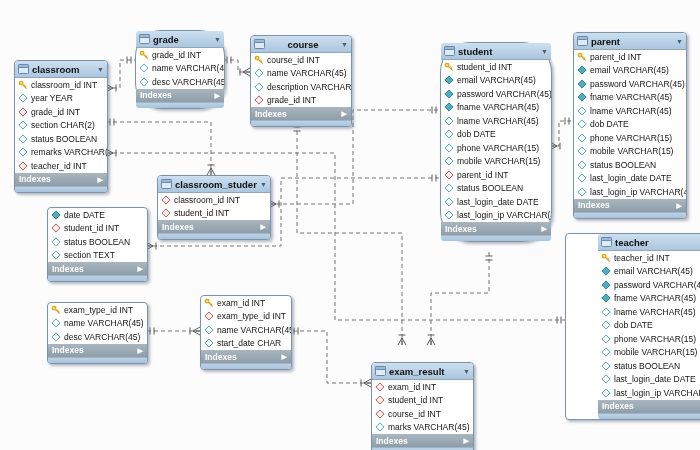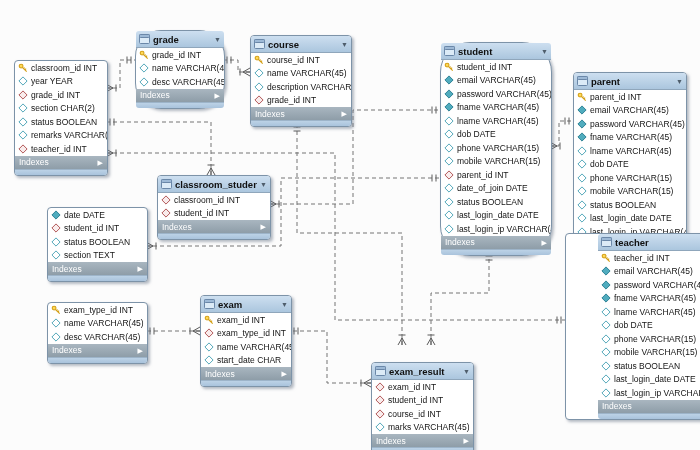"course" div.tbl { text-align: none -> center }
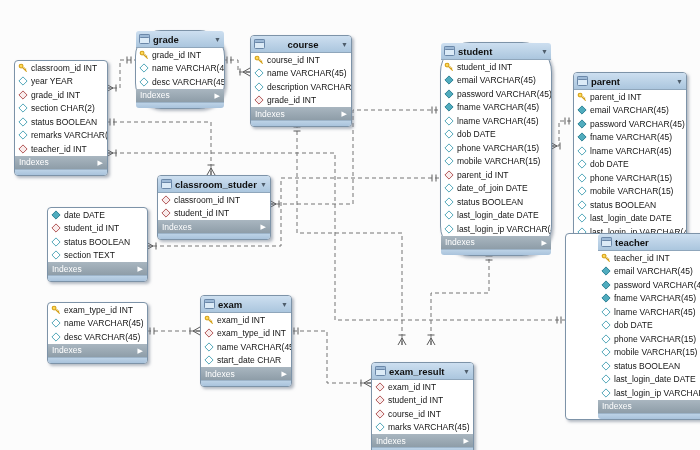"parent" div.tbl { margin-top: 40px -> none }
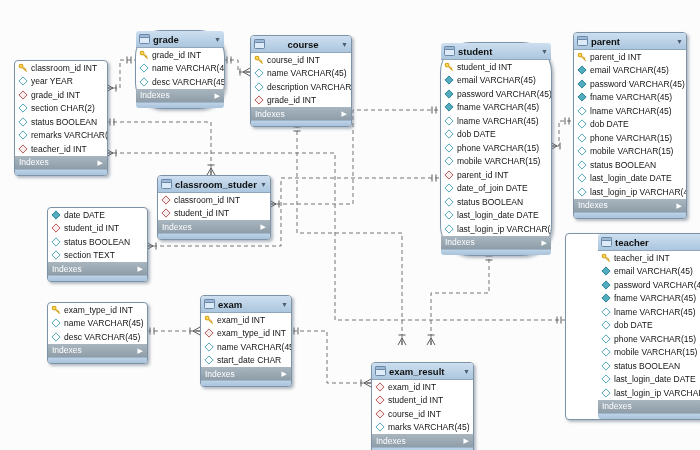"classroom" div.hdr { html: none -> <div> <span> <svg> <rect></rect> <rect></rect> </svg> </span> <span>classroom</span> <span>▼</span> </div> }
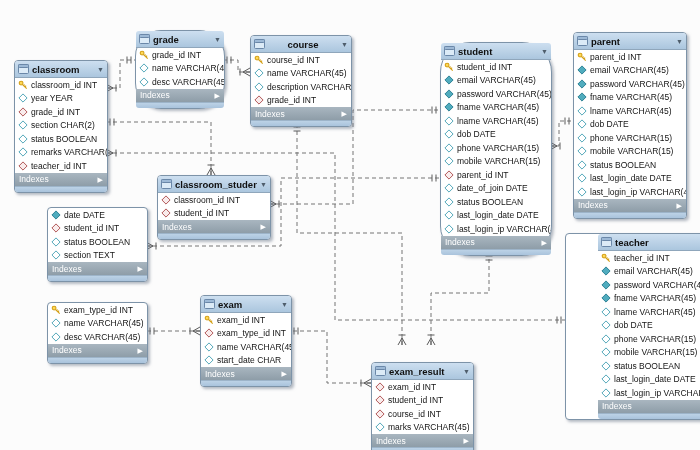"Indexes" .idx { font-weight: normal -> bold }
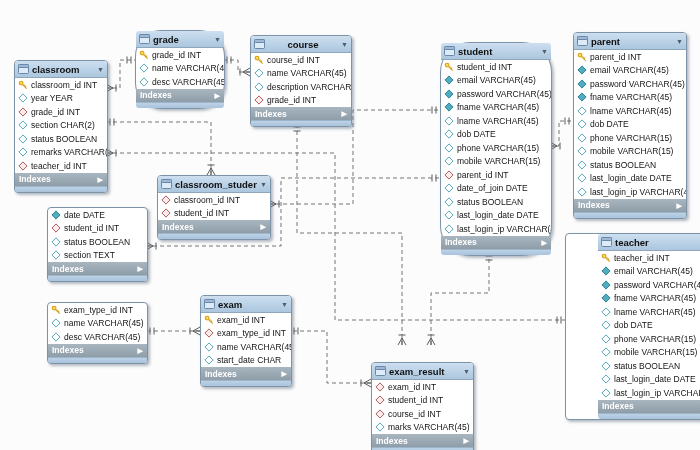"date_of_join DATE" div.row { html: <div> <span> <svg> <path></path> </svg> </span> <span>date_of_join DATE</span> </div> -> none }
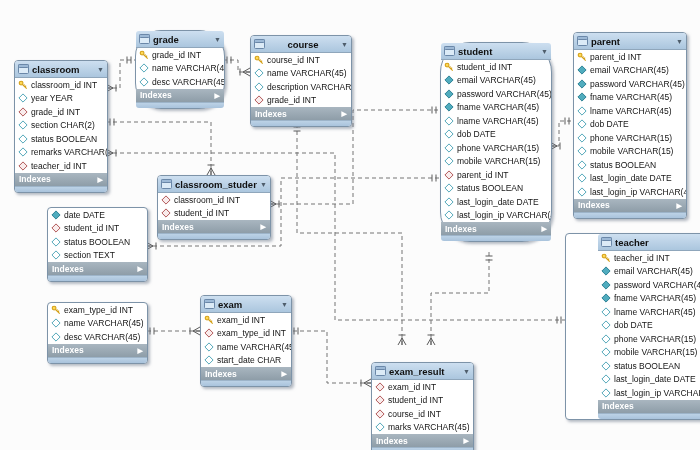"exam" div.hdr { html: <div> <span> <svg> <rect></rect> <rect></rect> </svg> </span> <span>exam</span> <span>▼</span> </div> -> none }
